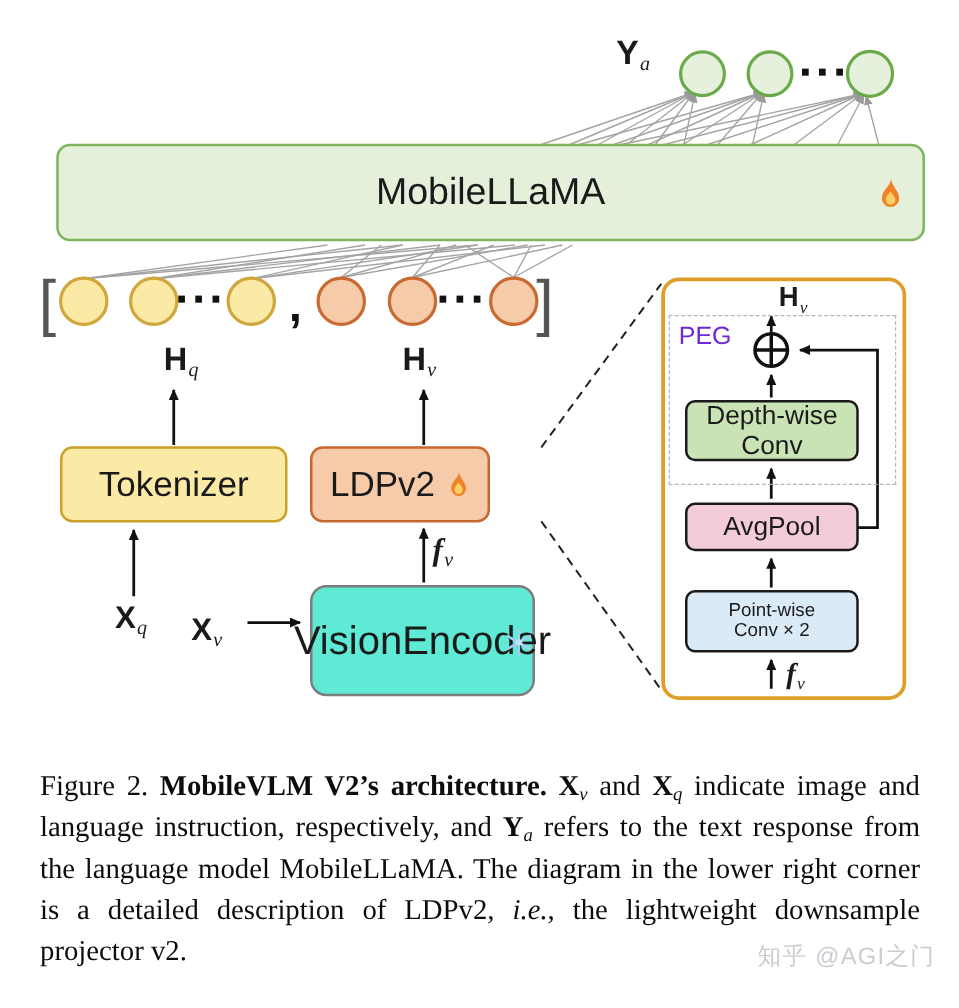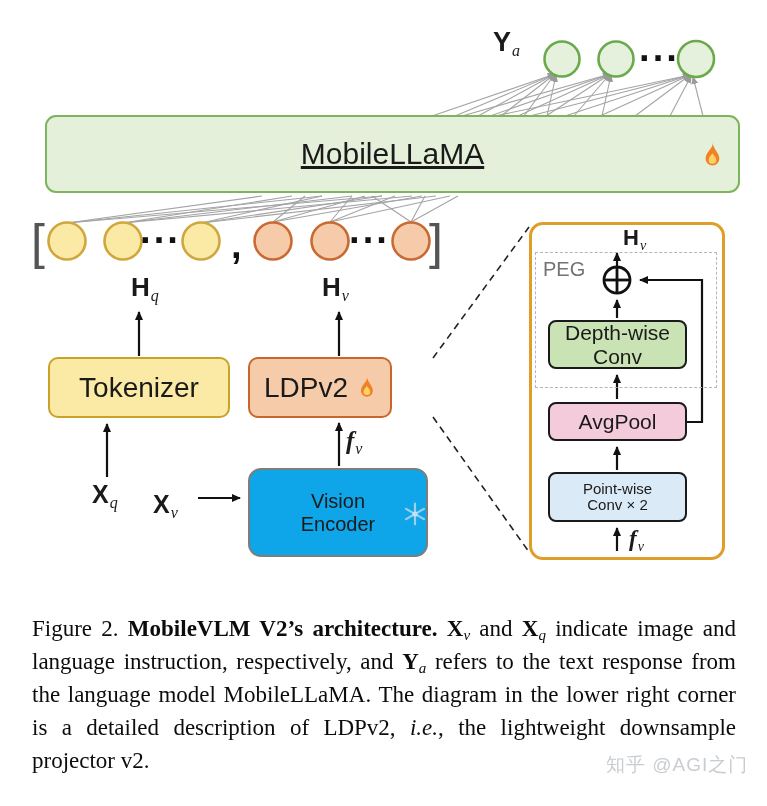"MobileLLaMA" .llm-box { text-decoration: underline -> none }
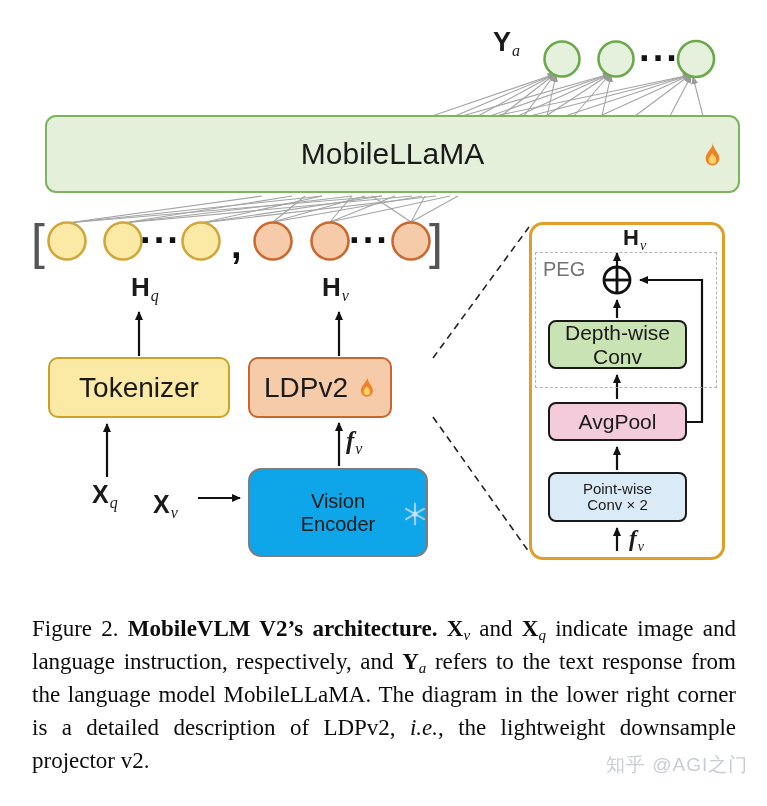"PEG" .peg-lbl { color: #737373 -> #6d28d9 }
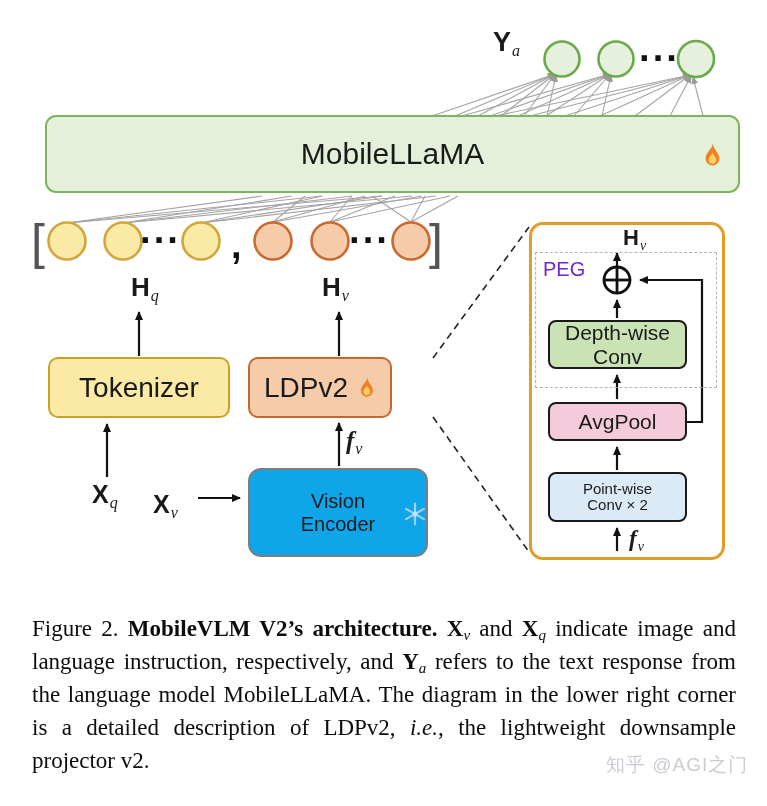"Vision" .vision-box { background: #0ea5e9 -> #5eead4; flex-direction: column -> row; font-size: 20px -> 32px }
